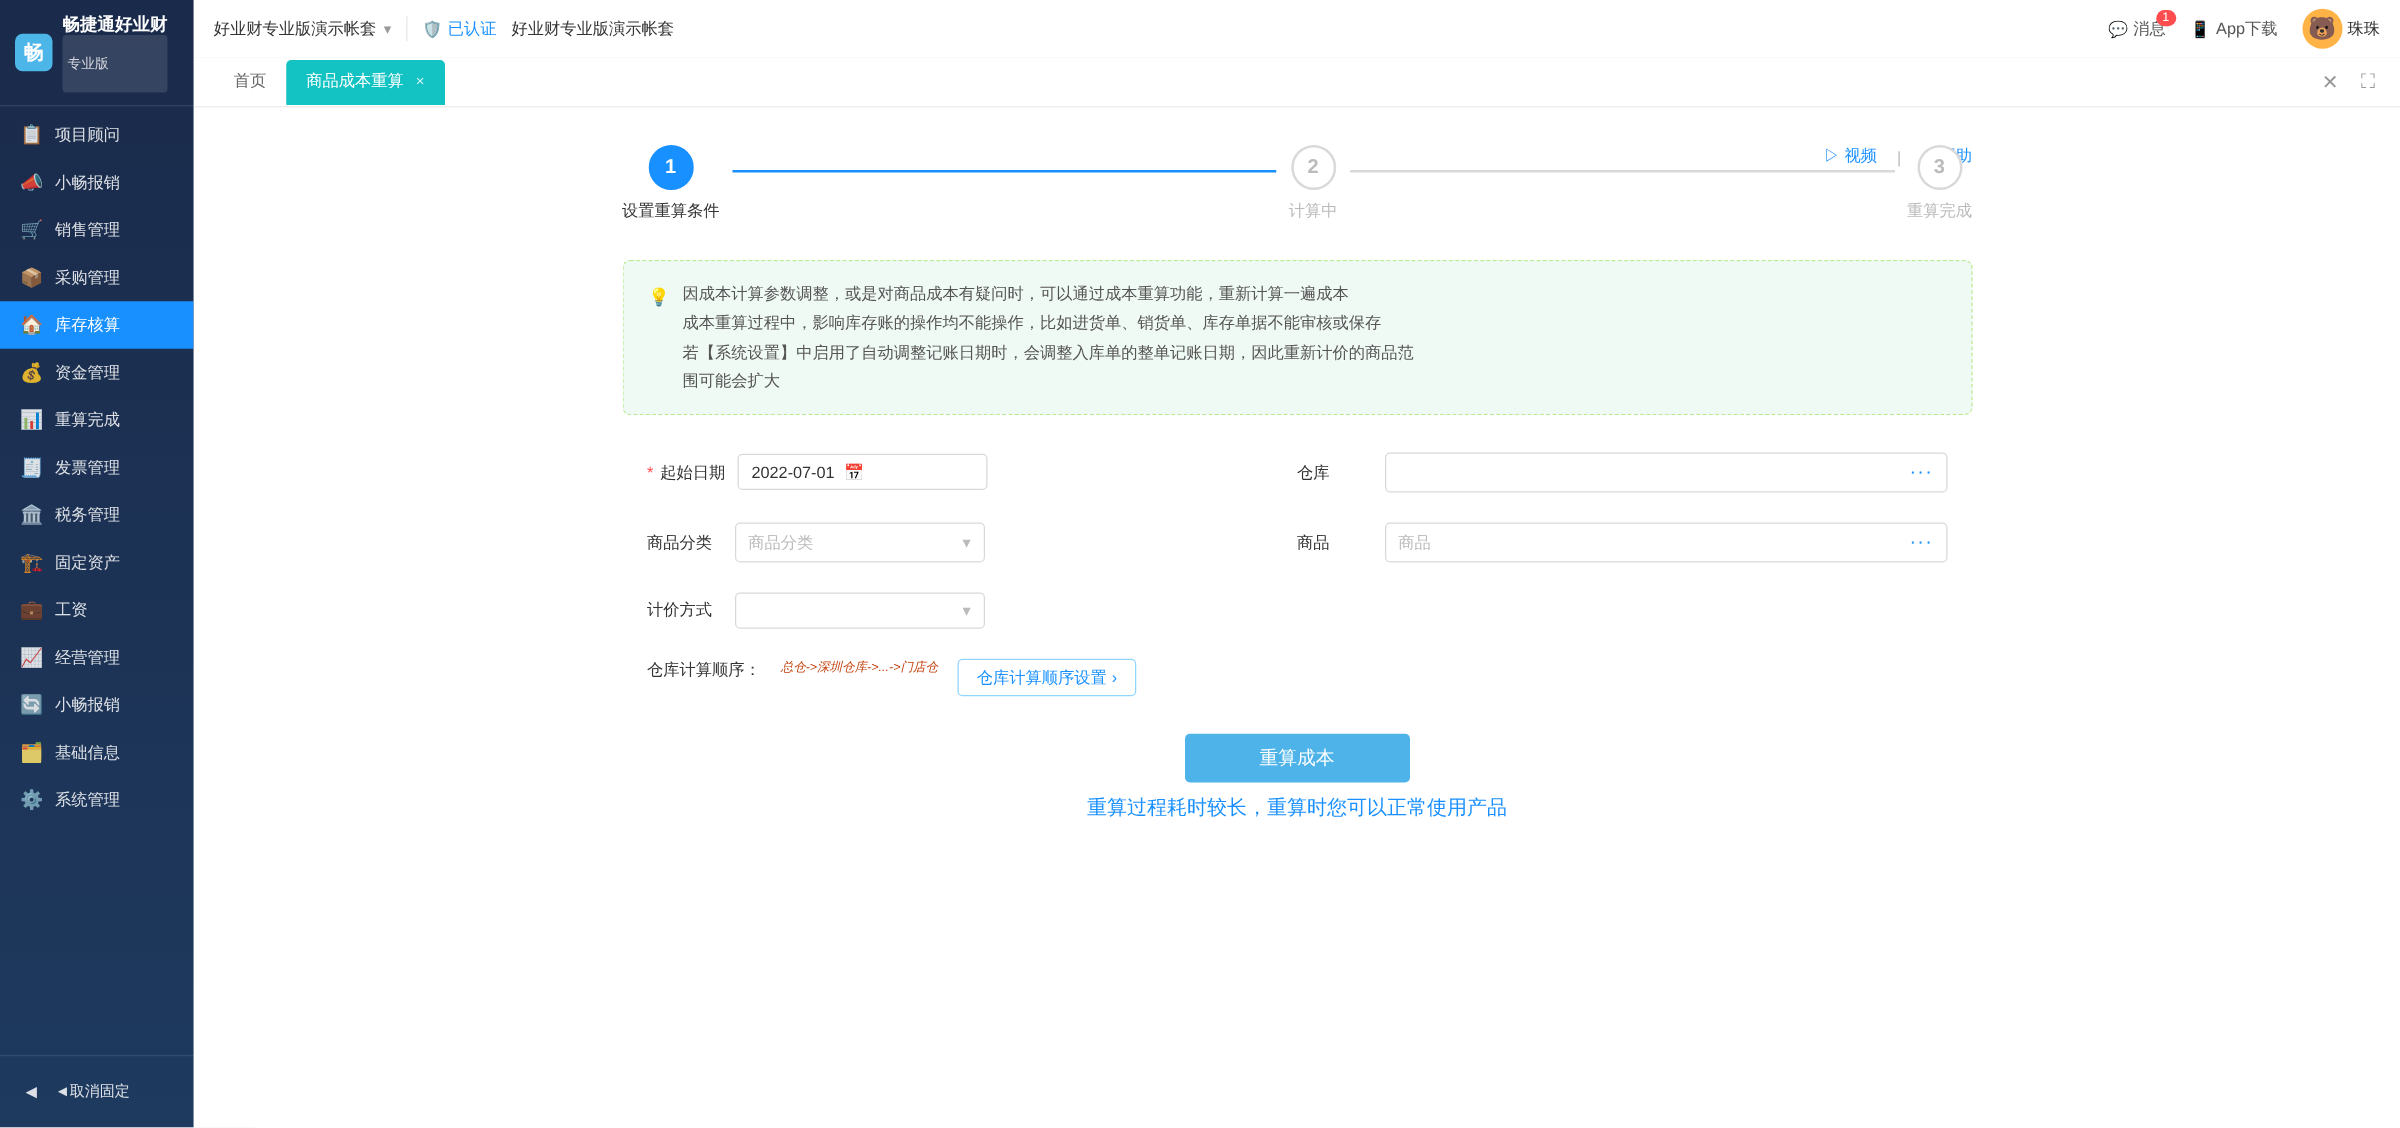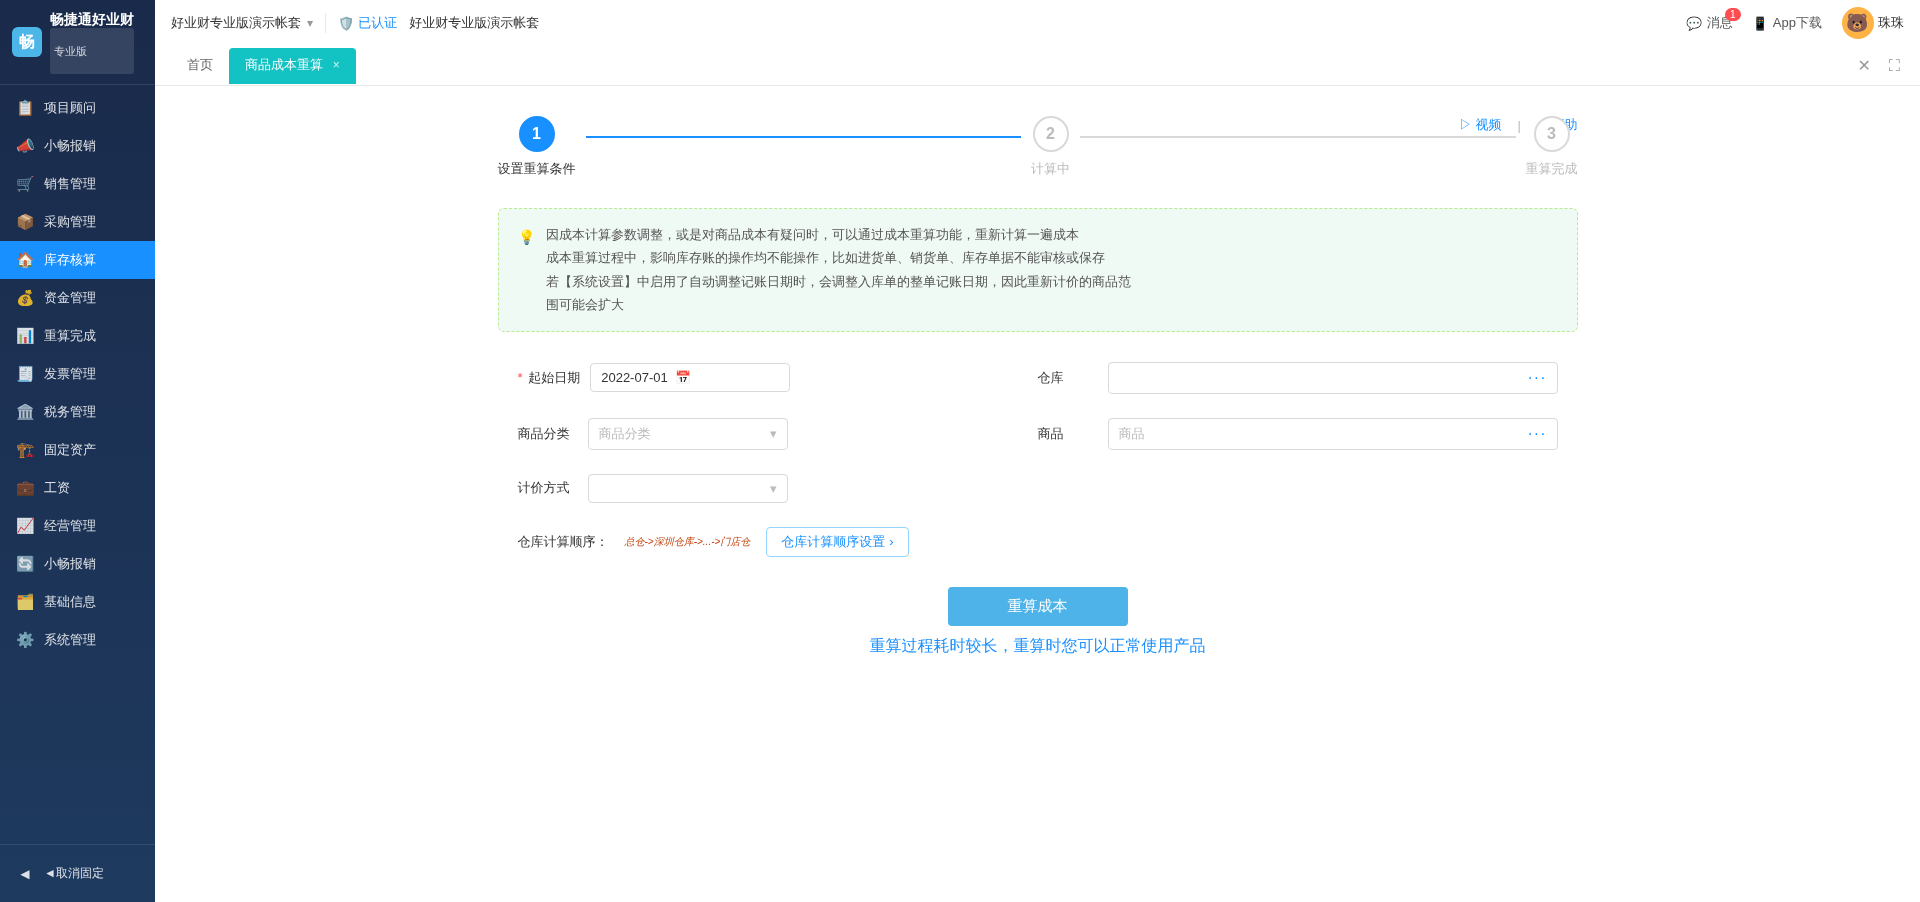"仓库计算顺序：" .warehouse-order-row { align-items: center -> none }
